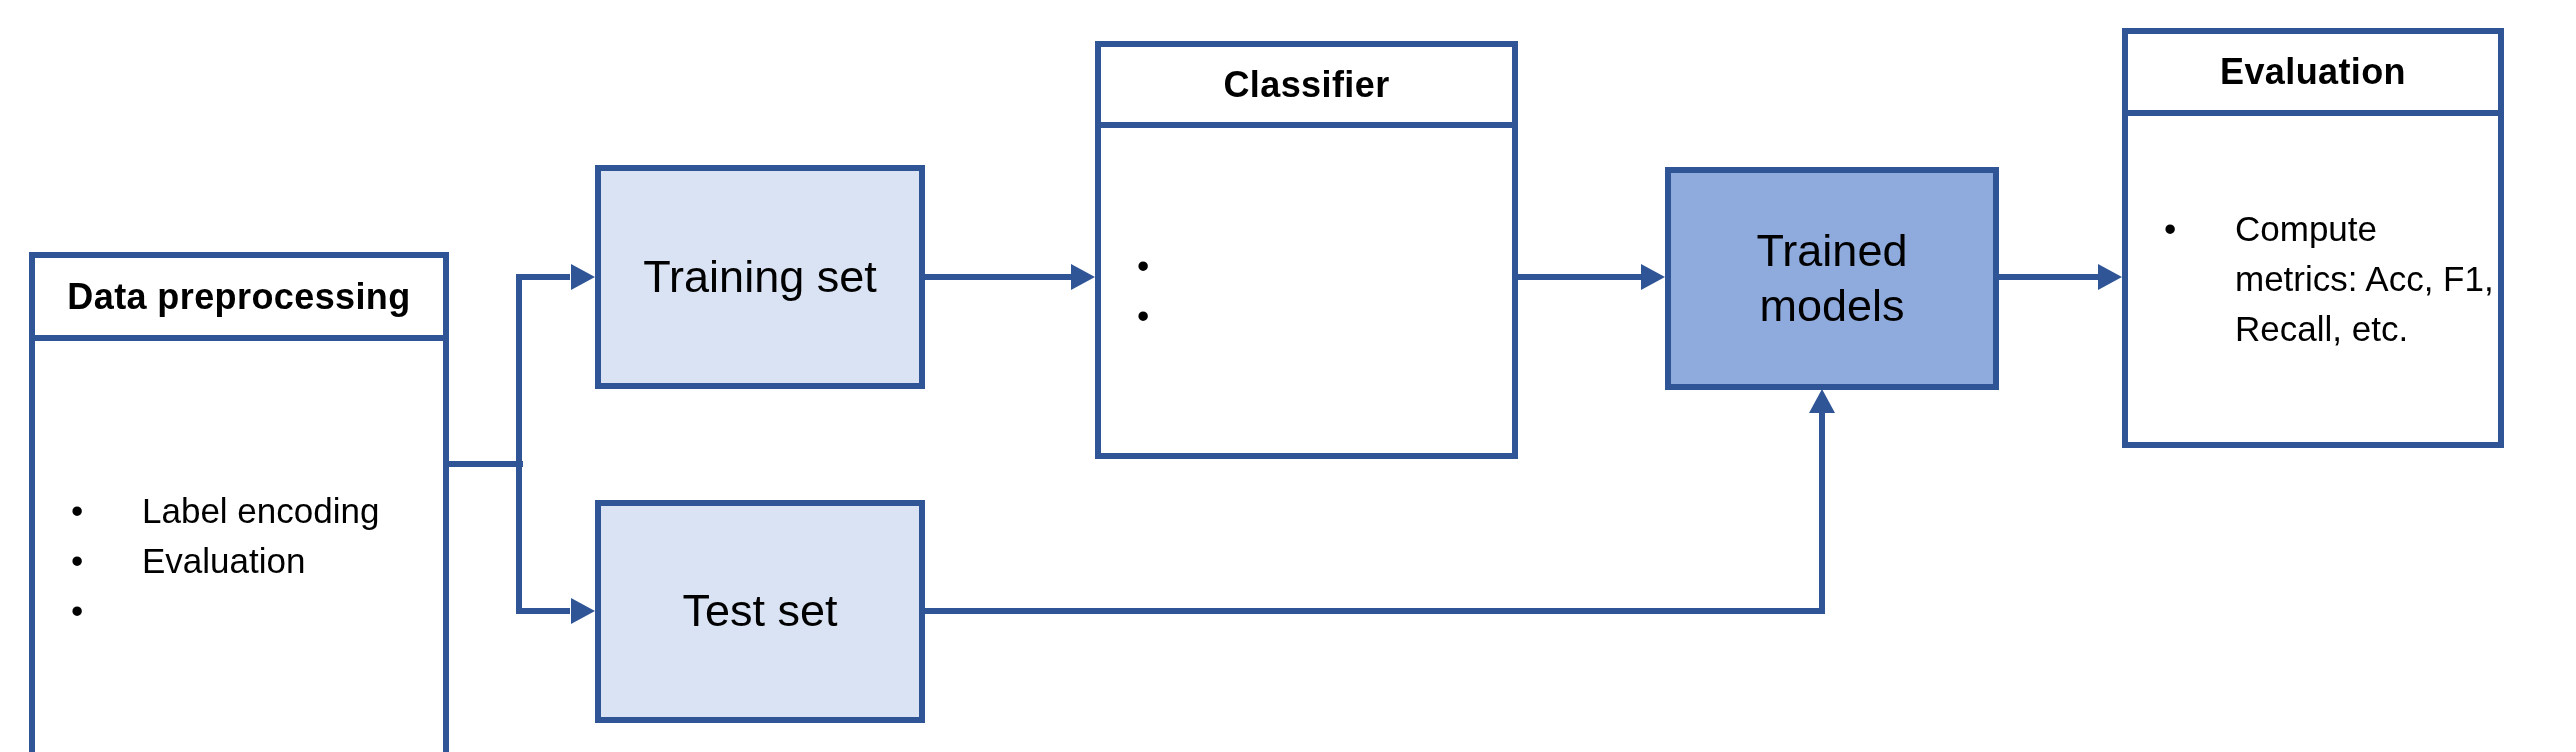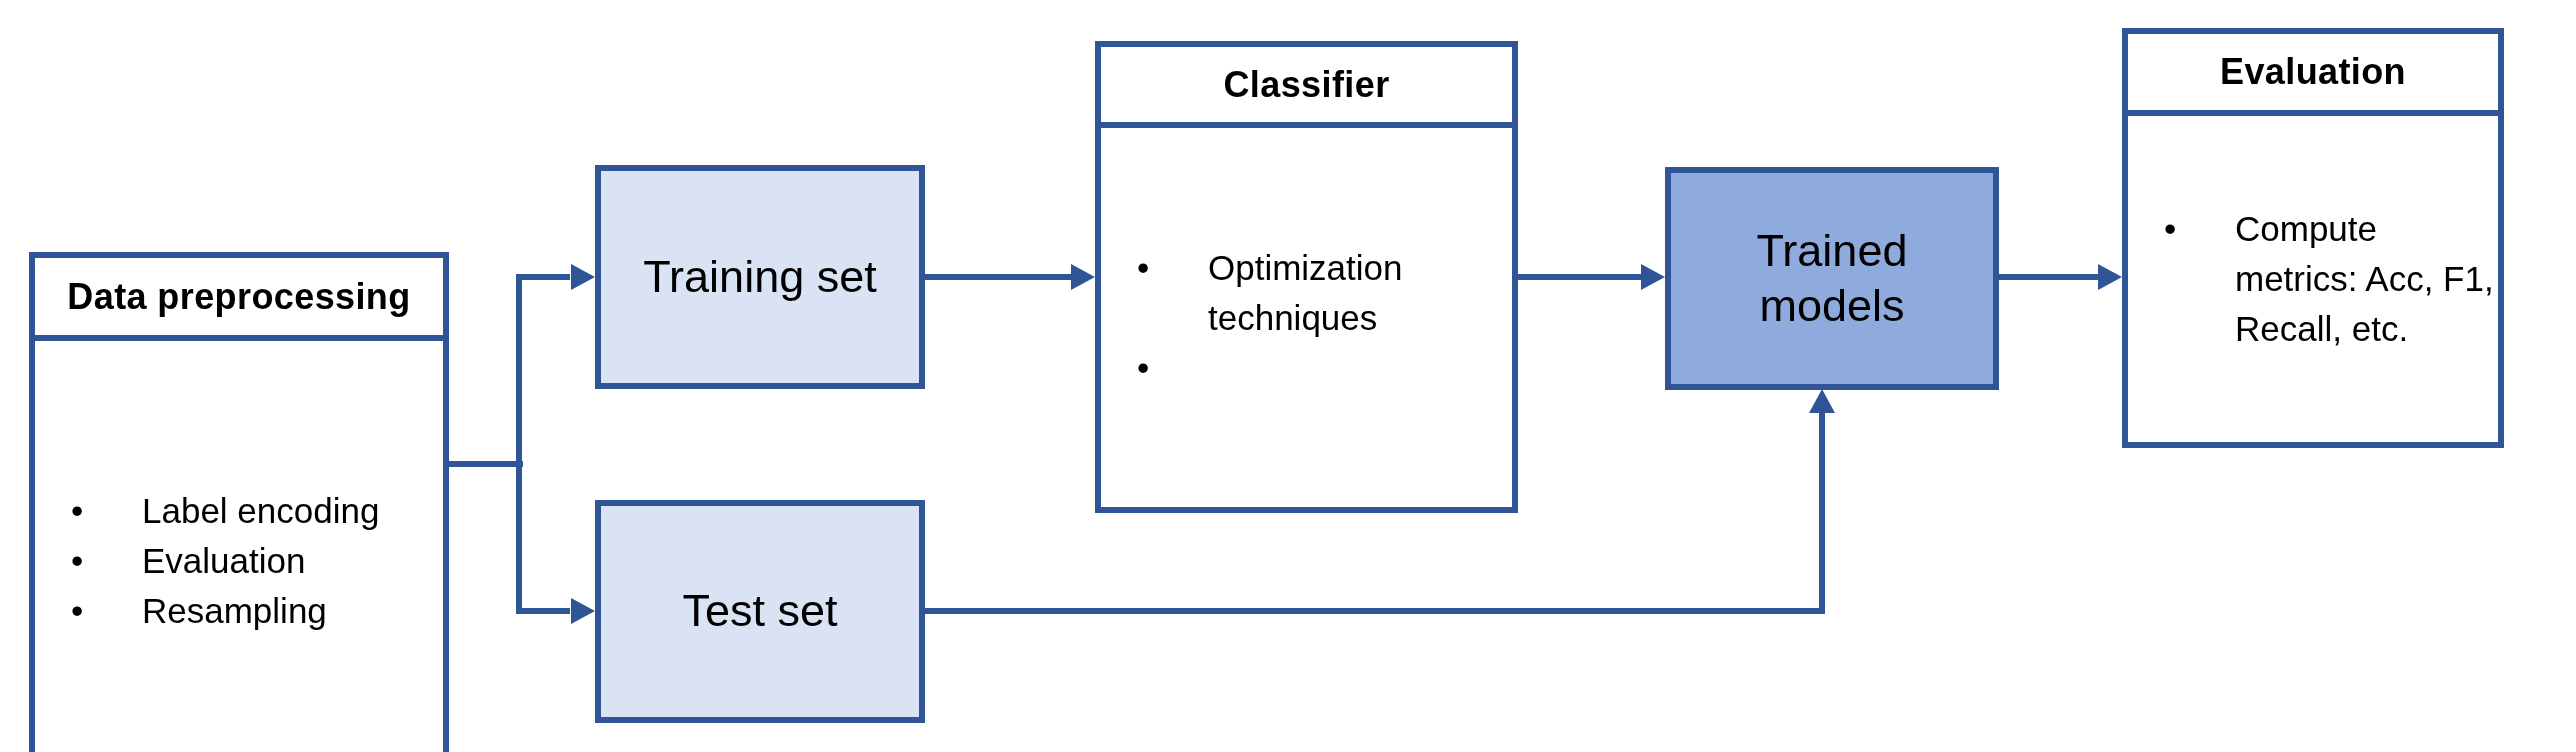"Classifier" div.node { height: 472px -> 418px }
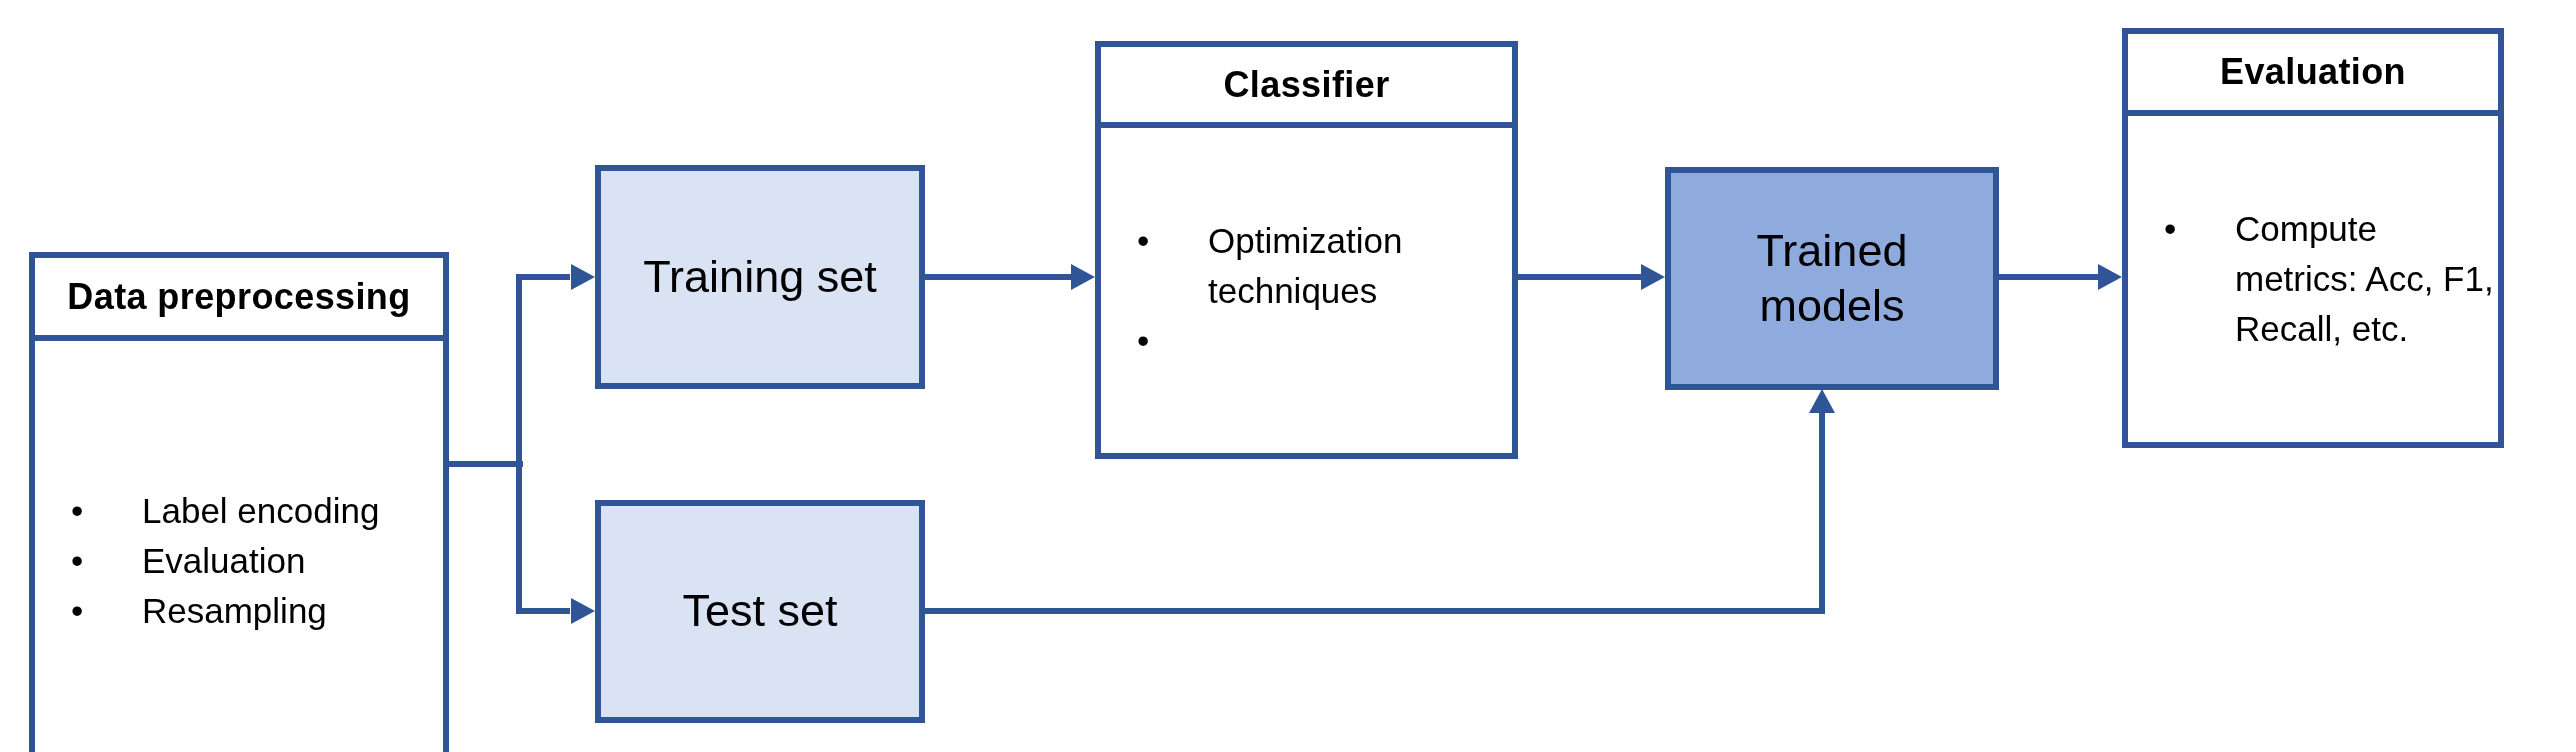"Optimization techniques" span.bullet-text { html: <span>Optimization techniques</span> -> none }
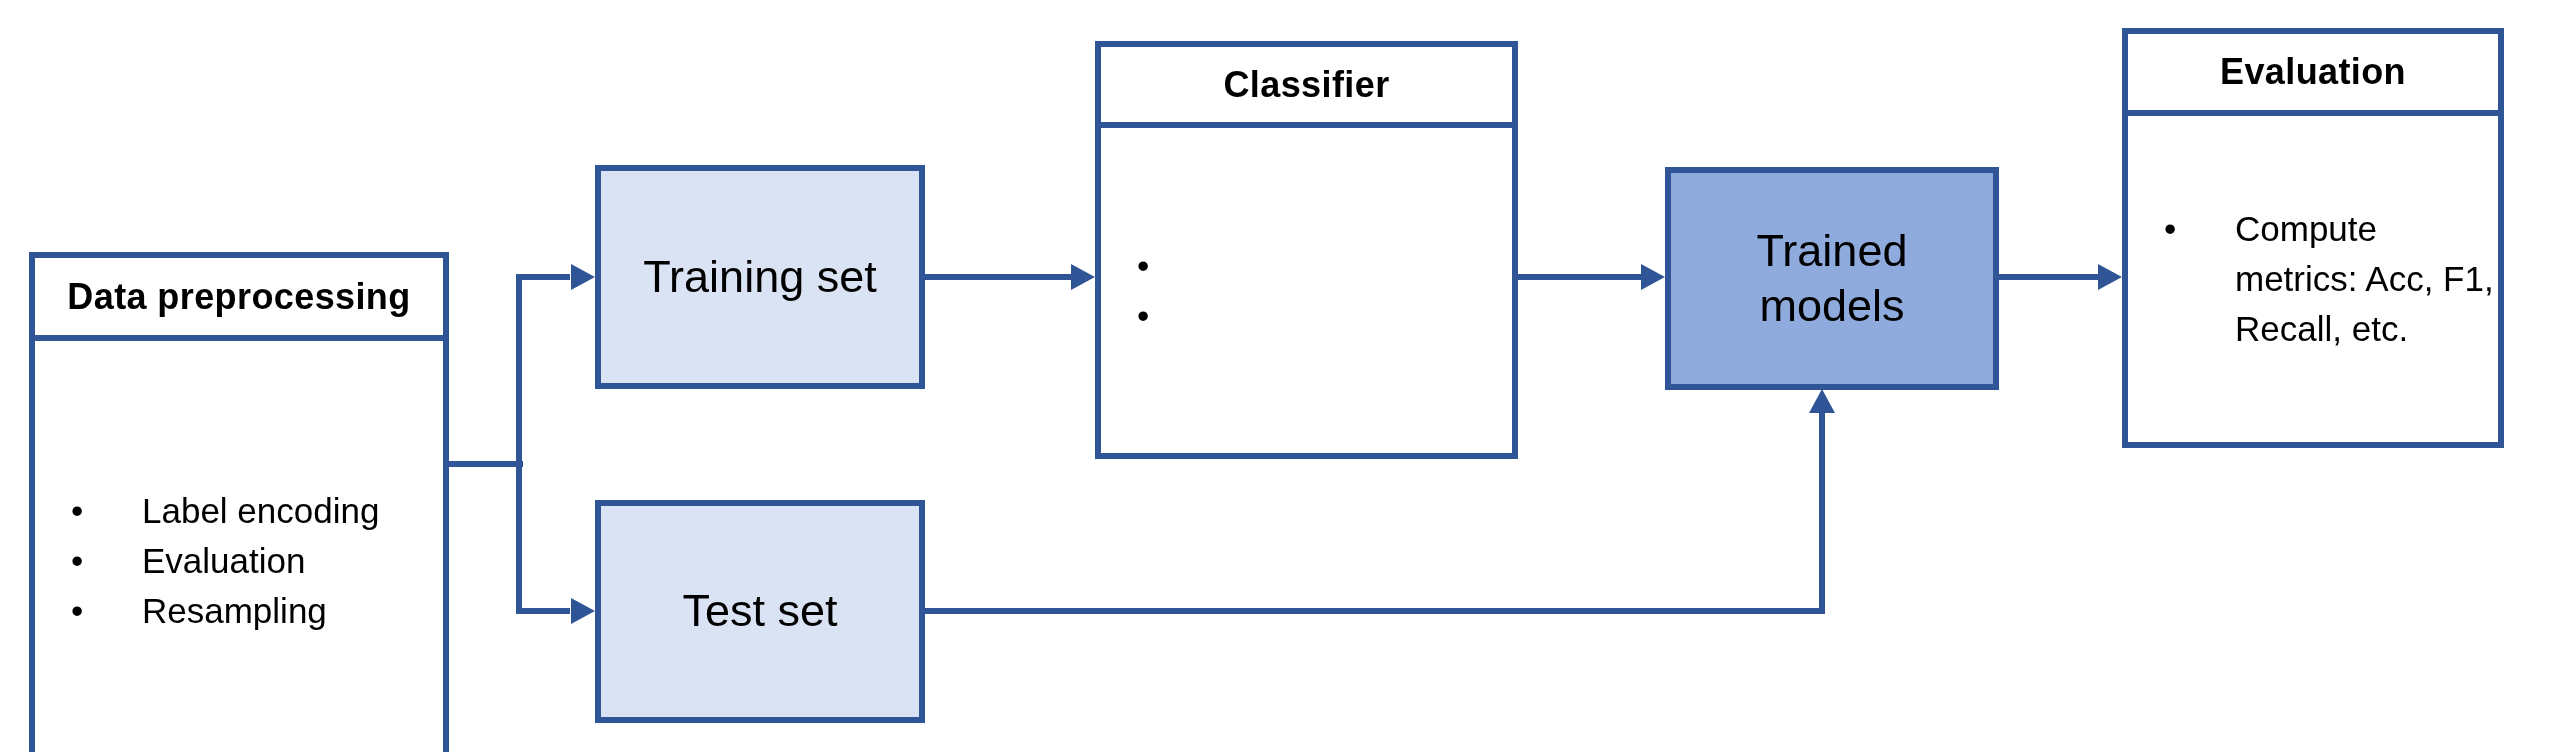"Resampling" span.bullet-text { html: <span>Resampling</span> -> none }
